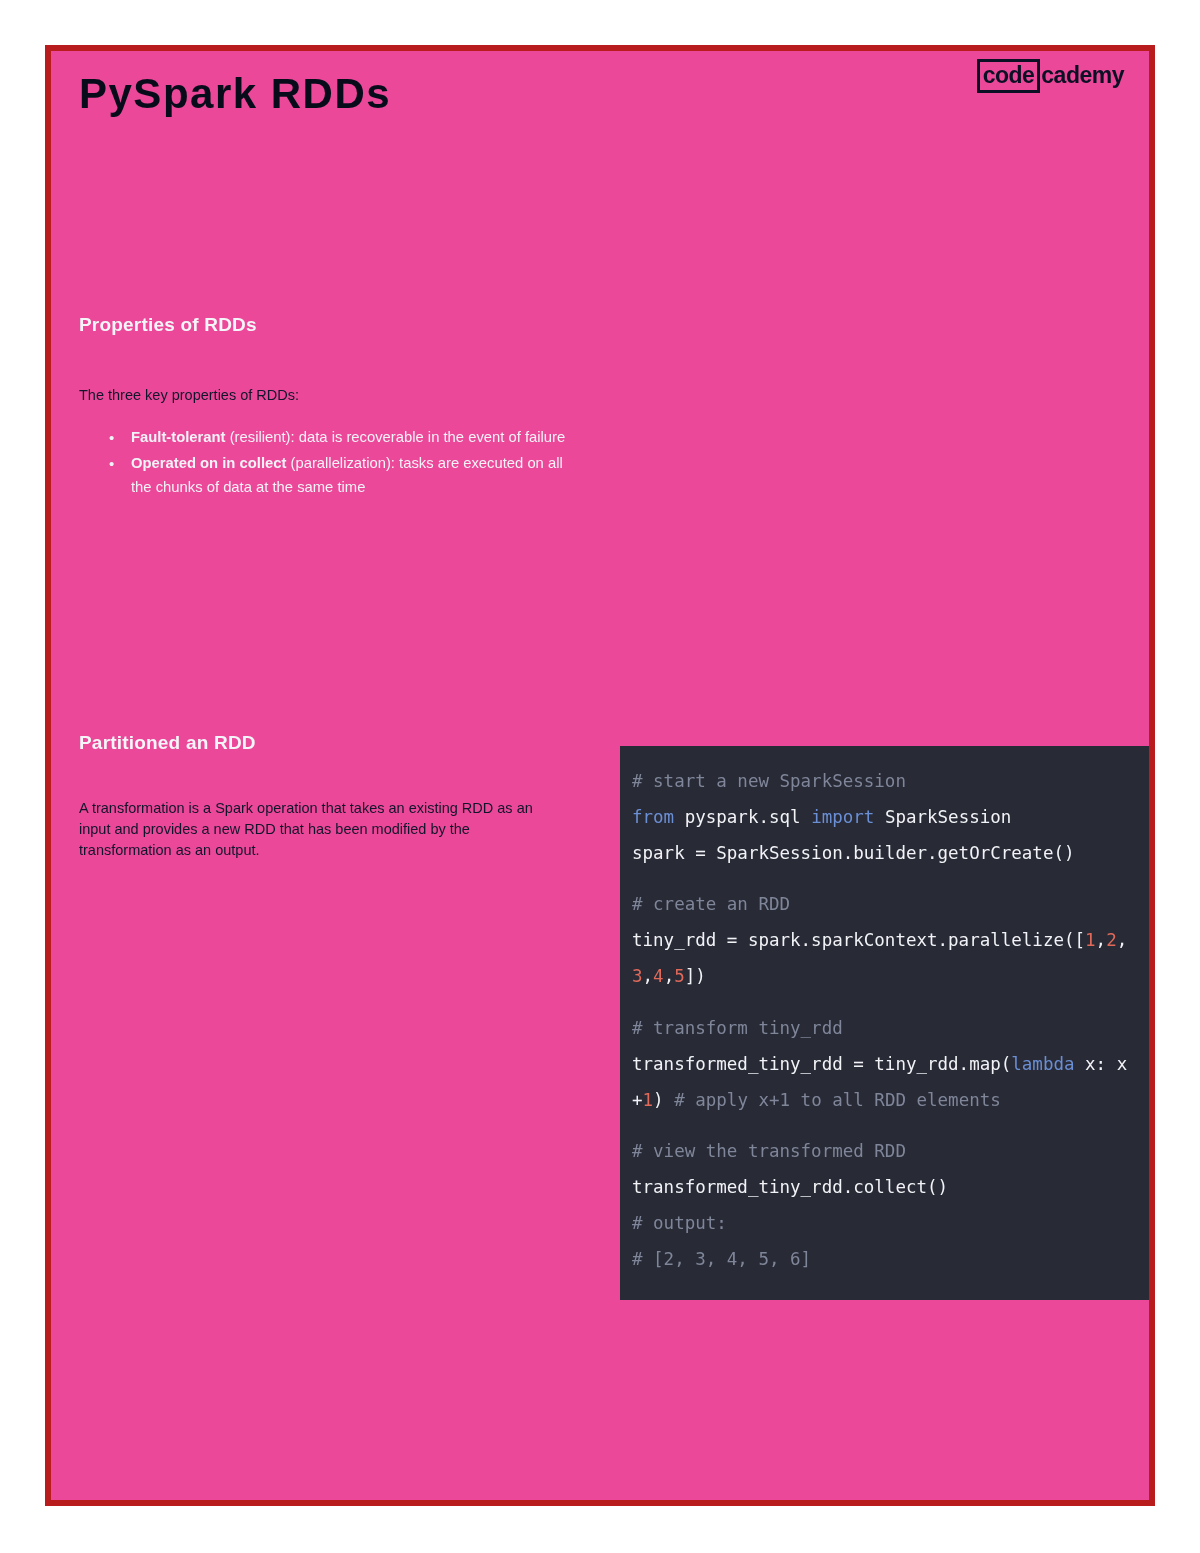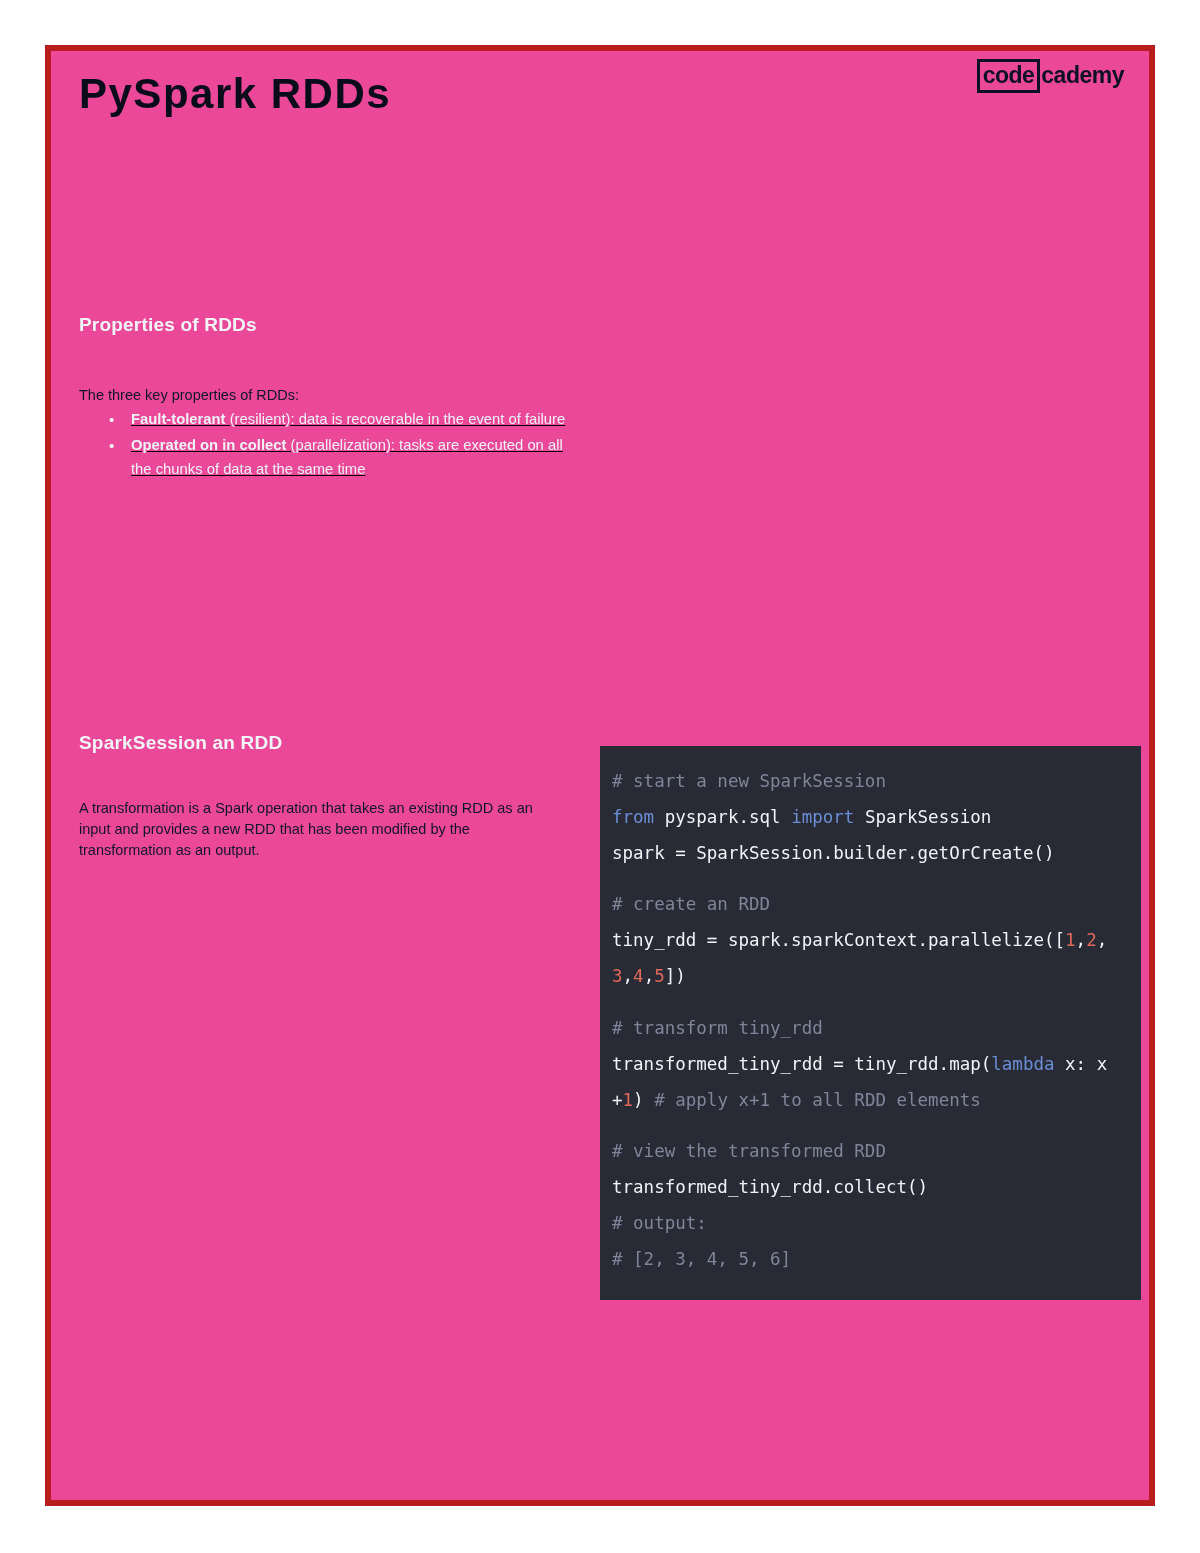"Fault-tolerant (resilient): data is" .bullets { text-decoration: underline -> none; top: 356px -> 374px }
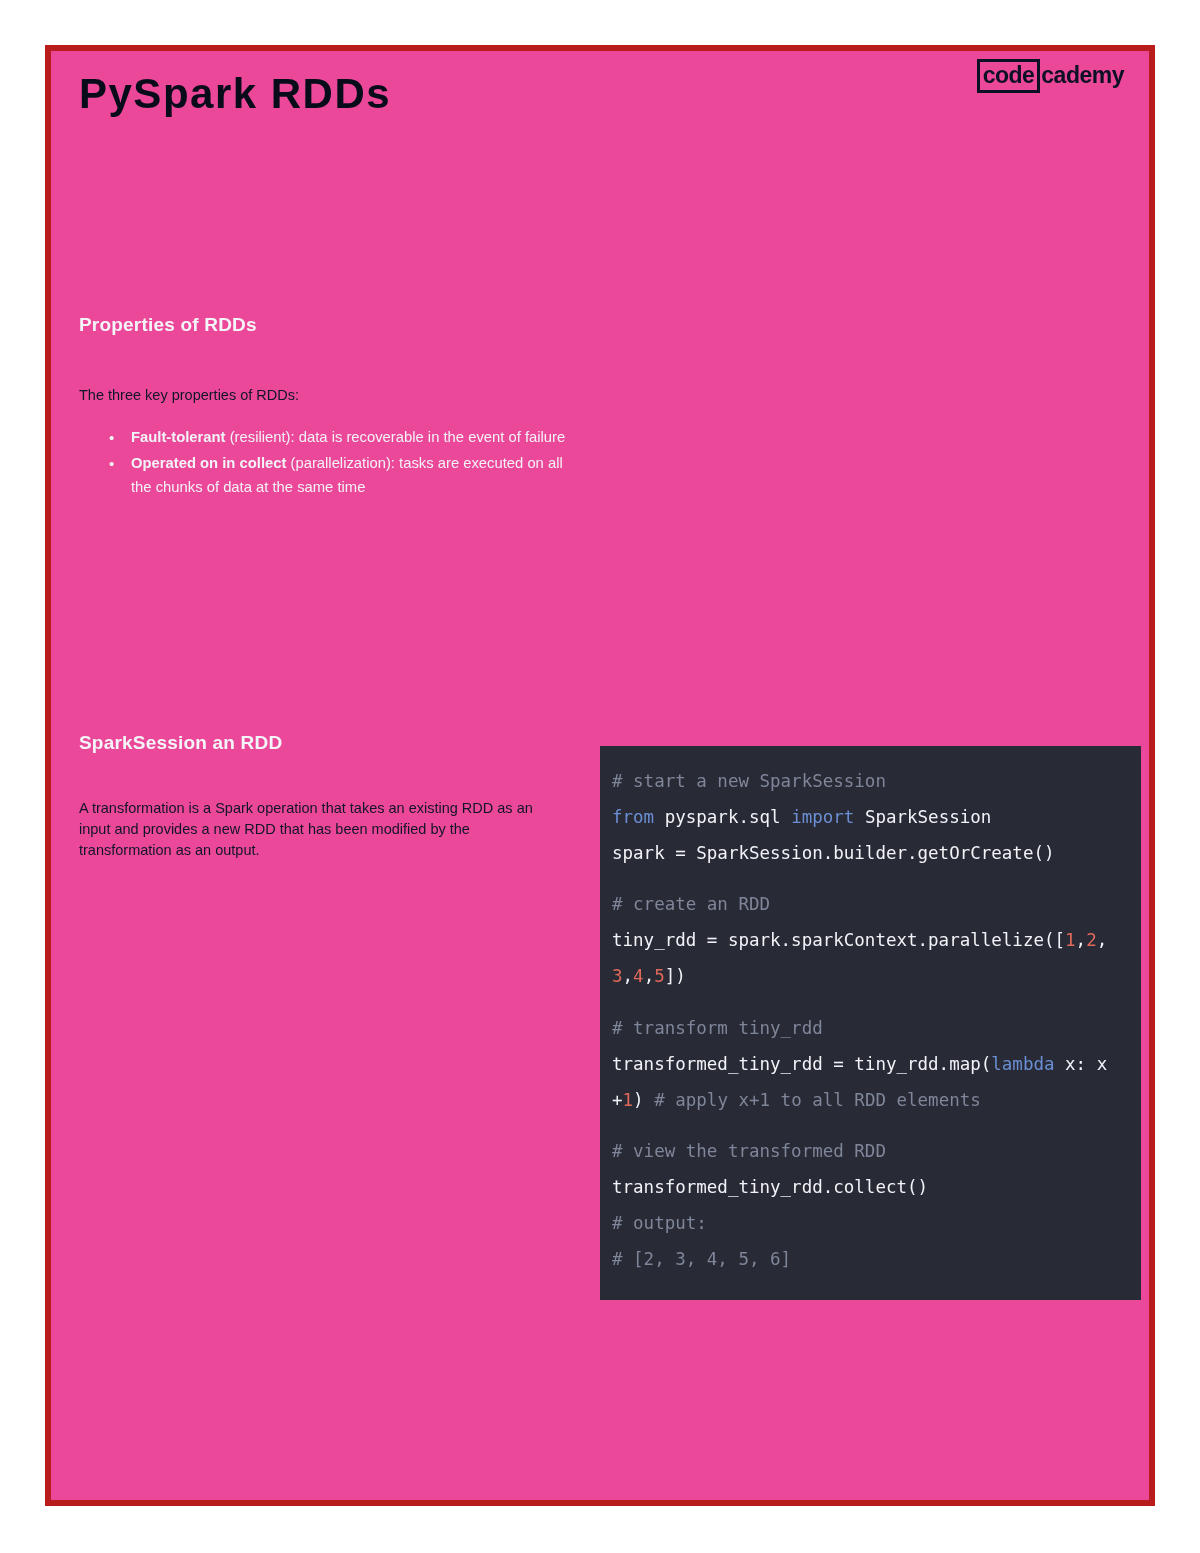"SparkSession an RDD" div.section-heading { text: SparkSession -> Partitioned }
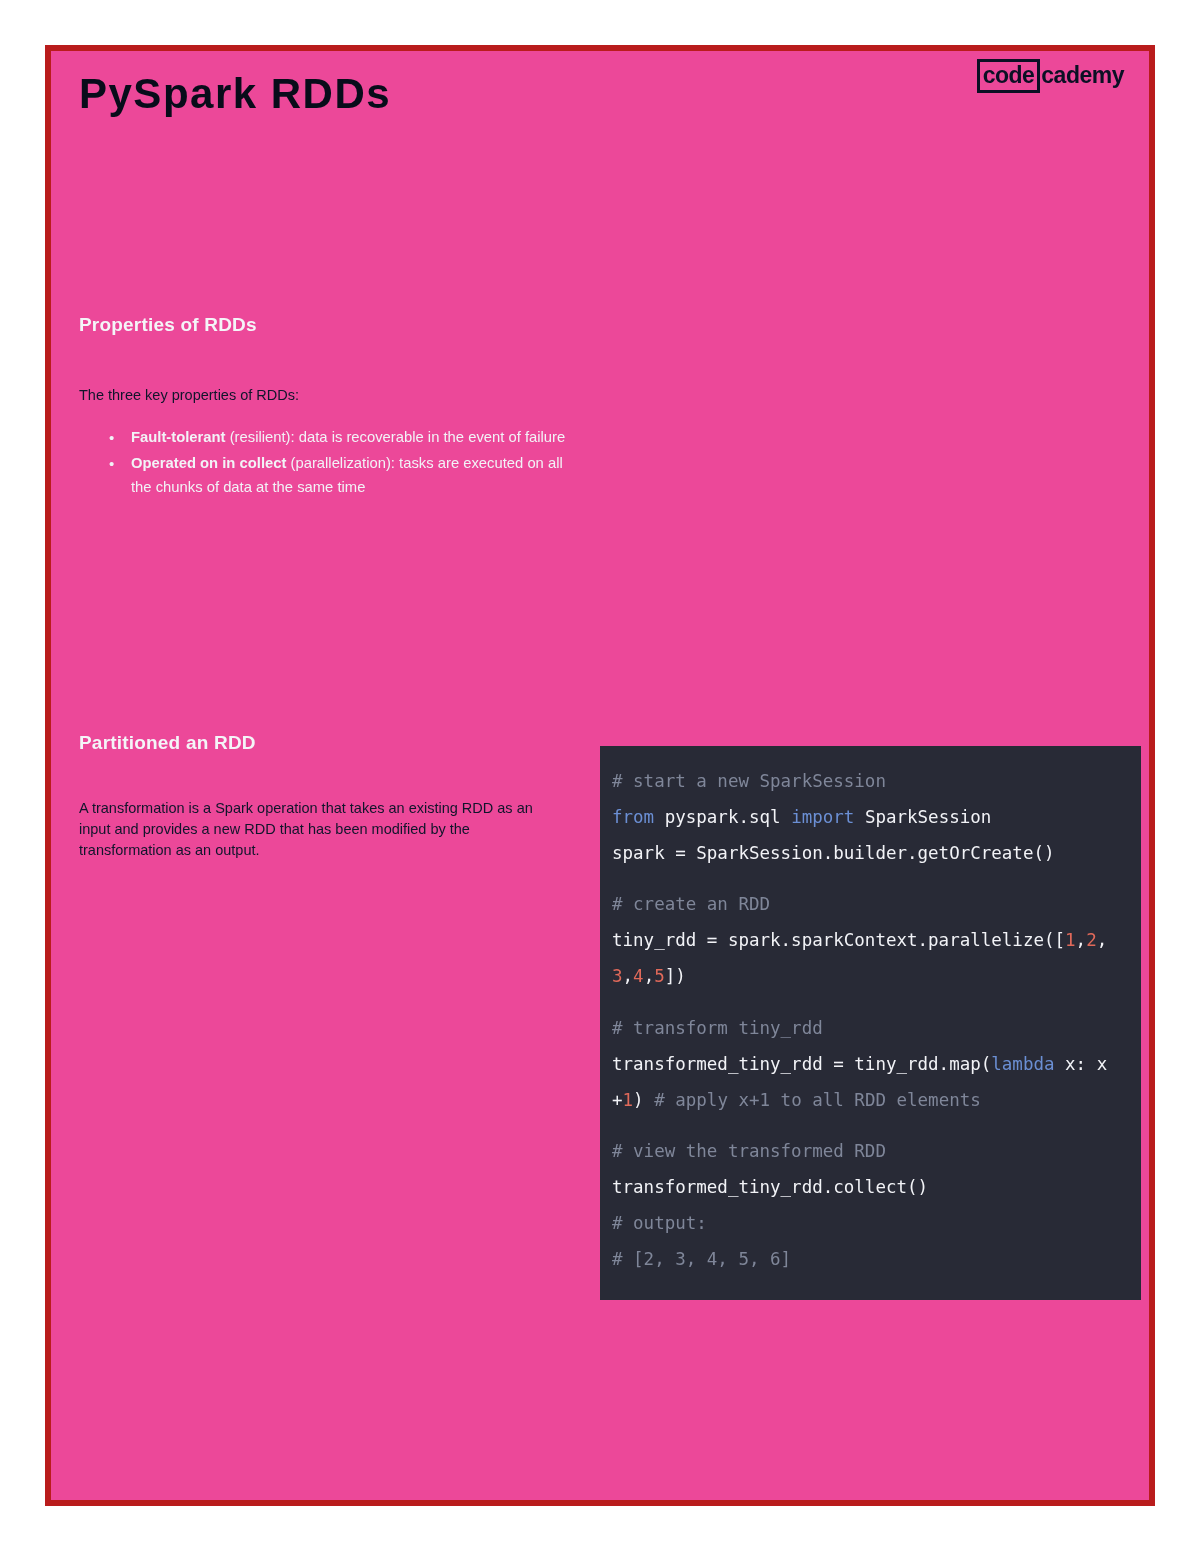"# start a new SparkSession" .code-block { left: 549px -> 569px }
